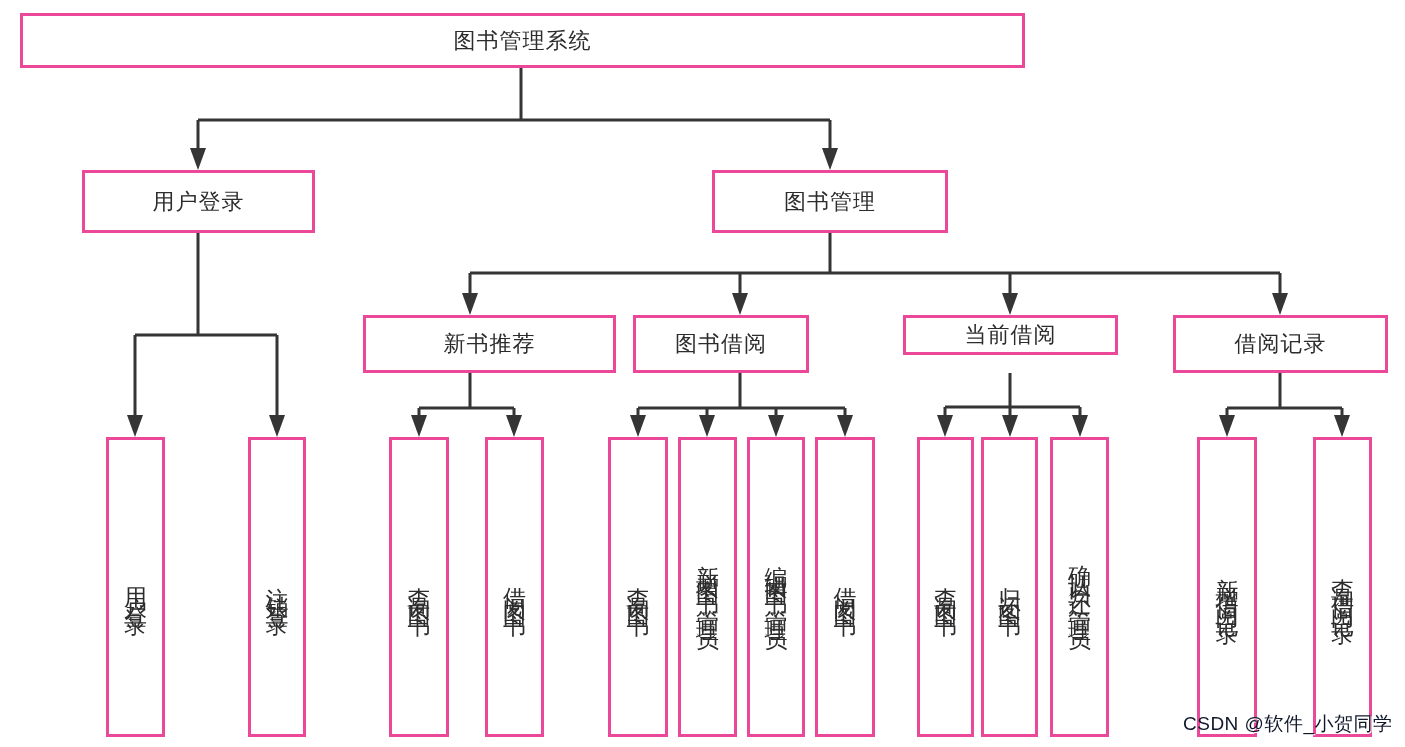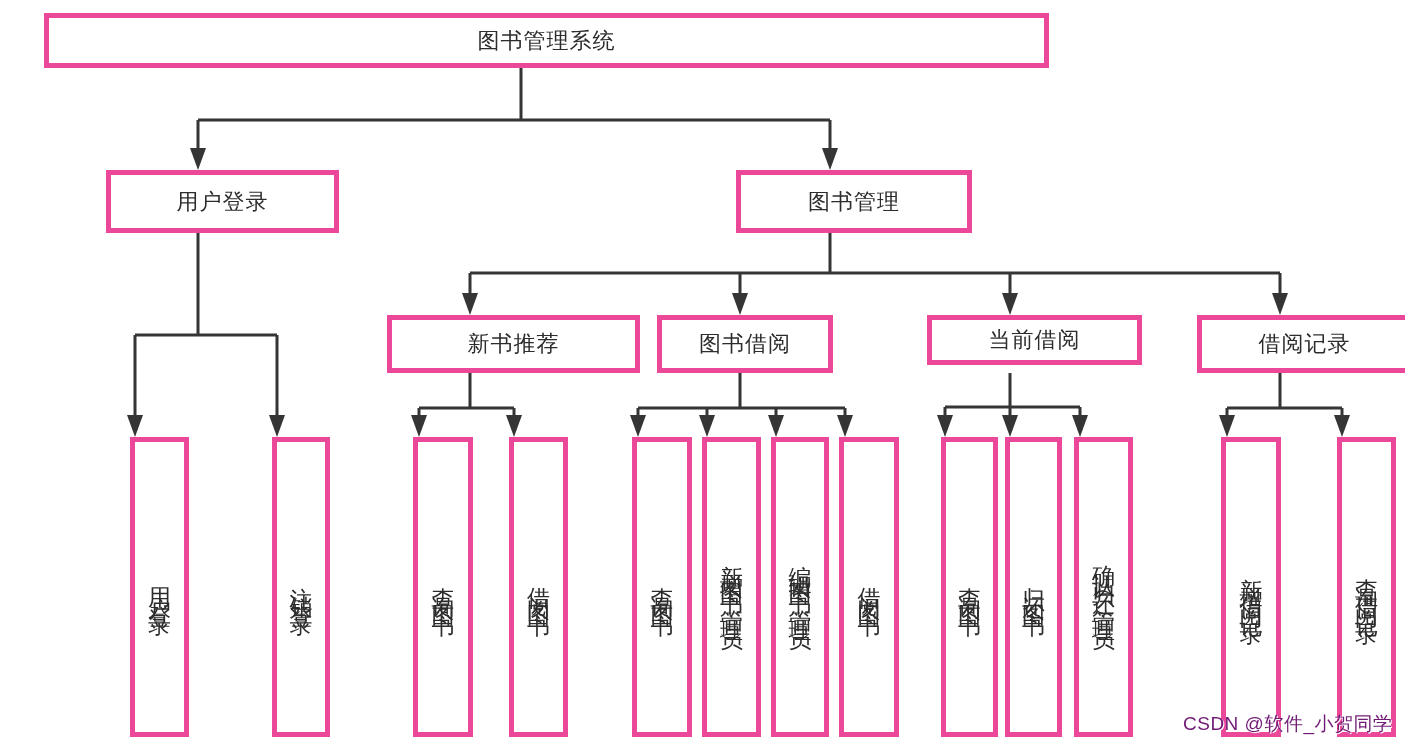"图书管理系统" .box { border: 5px solid #ec4899 -> 3px solid #ec4899; margin-left: 24px -> none }
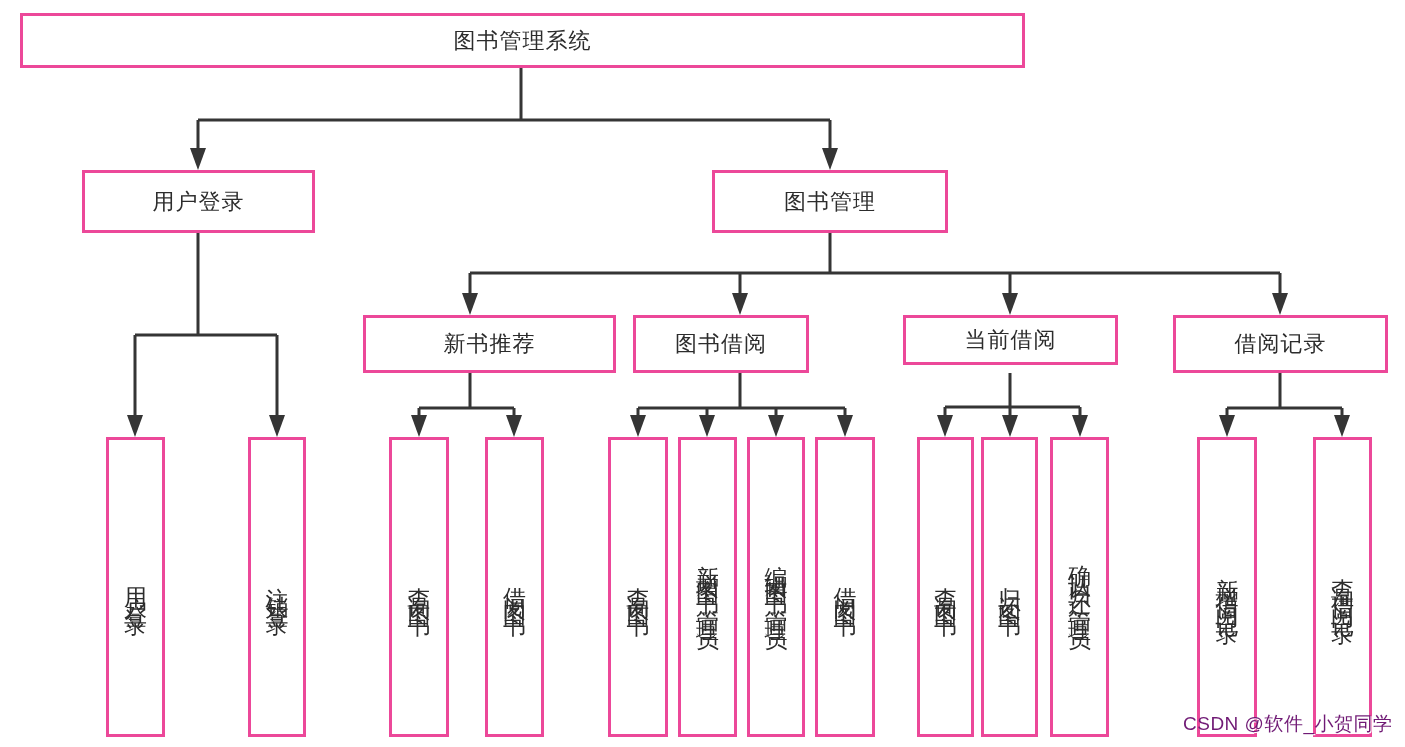"当前借阅" div.box { height: 50px -> 40px }
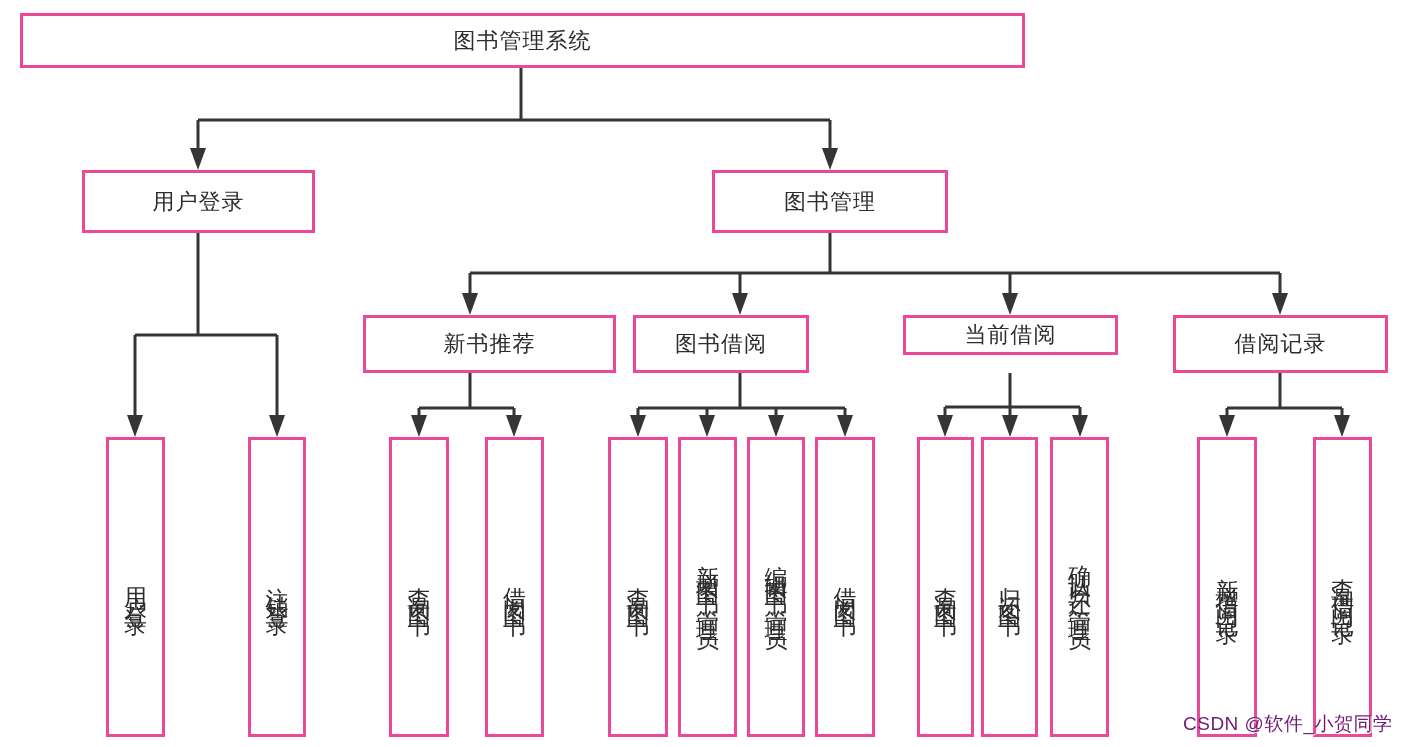"CSDN @软件_小贺同学" .watermark { color: #701a75 -> #0f172a }
